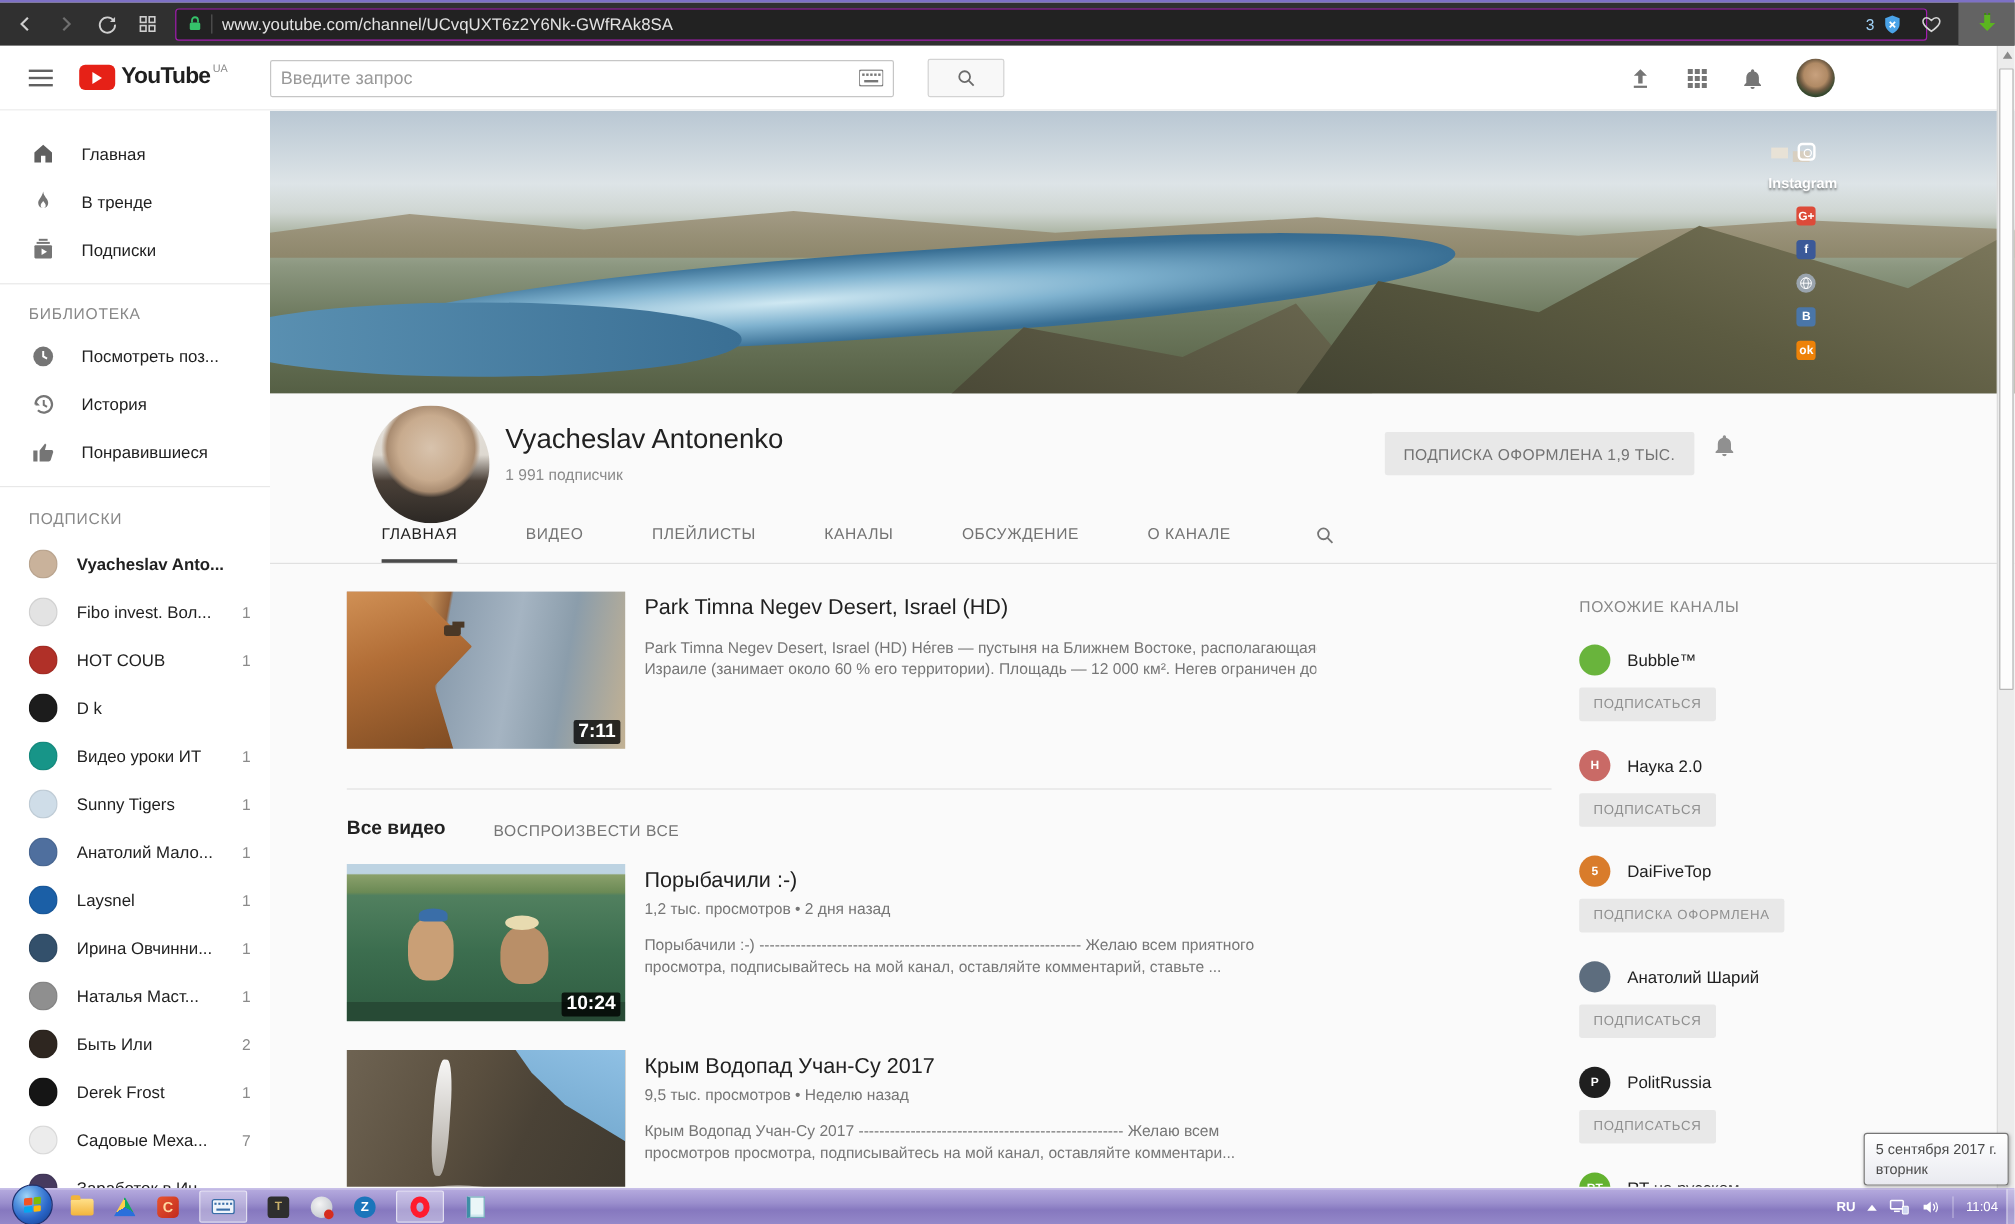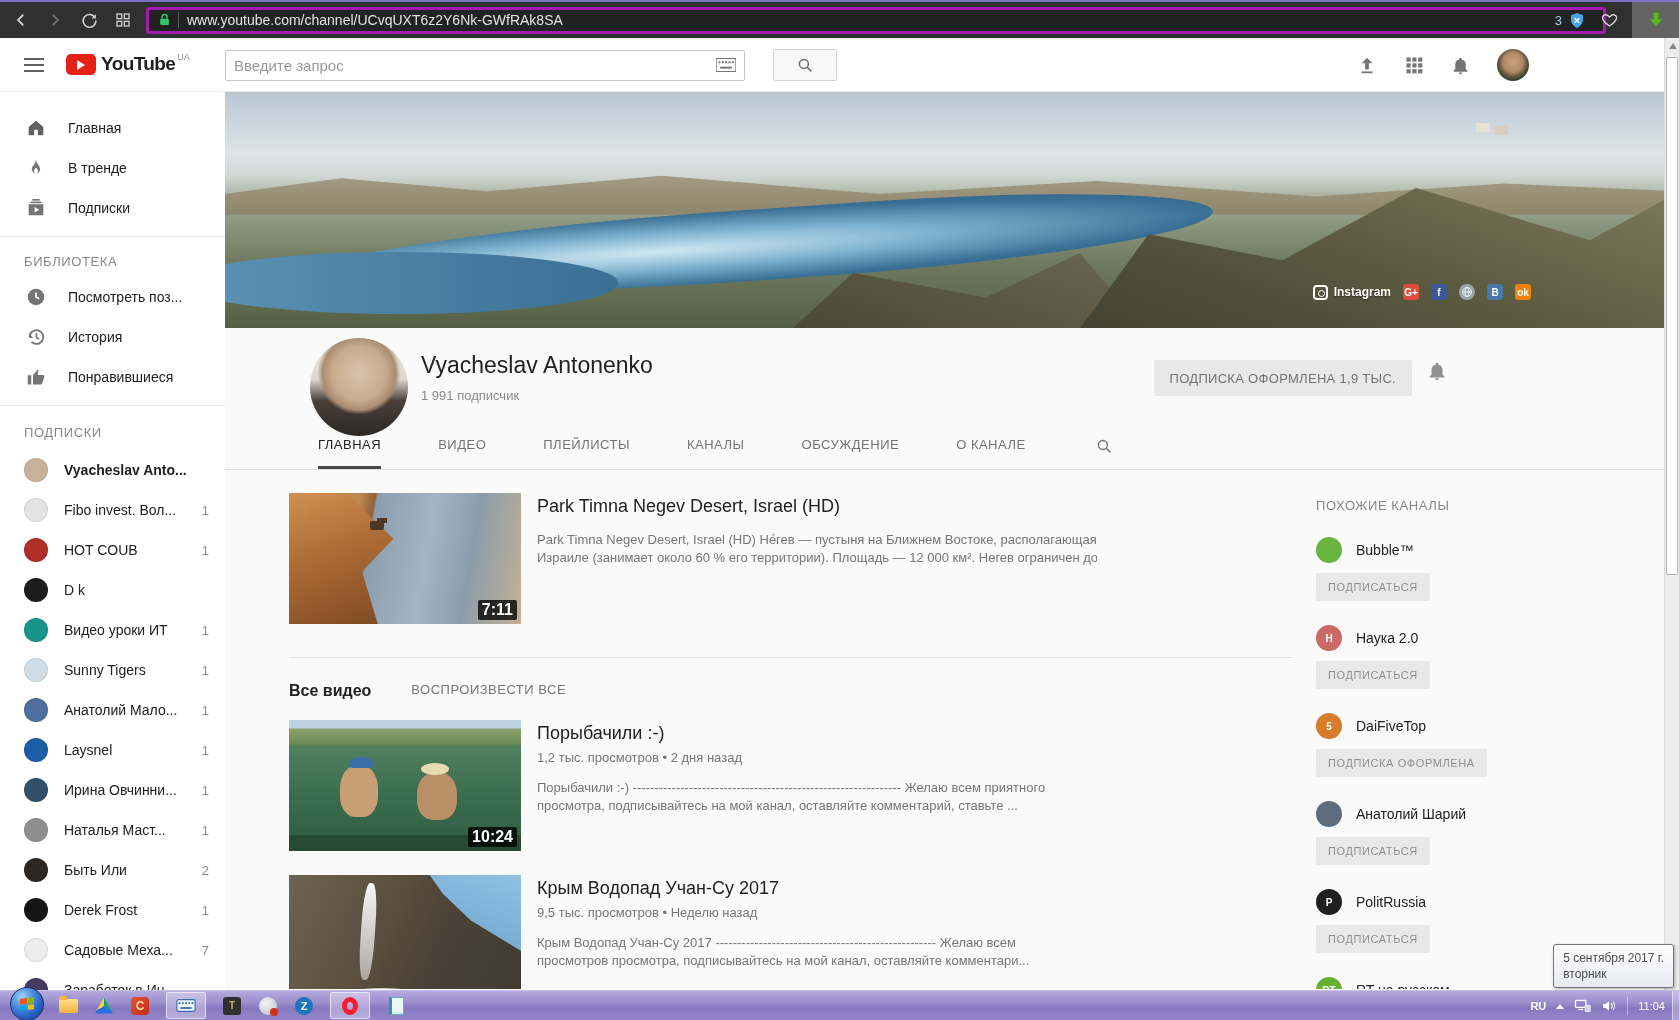"www.youtube.com/channel/UCvqUXT6z2Y6Nk-G" .url-box { border: 3px solid #a21caf -> 1px solid #a21caf }
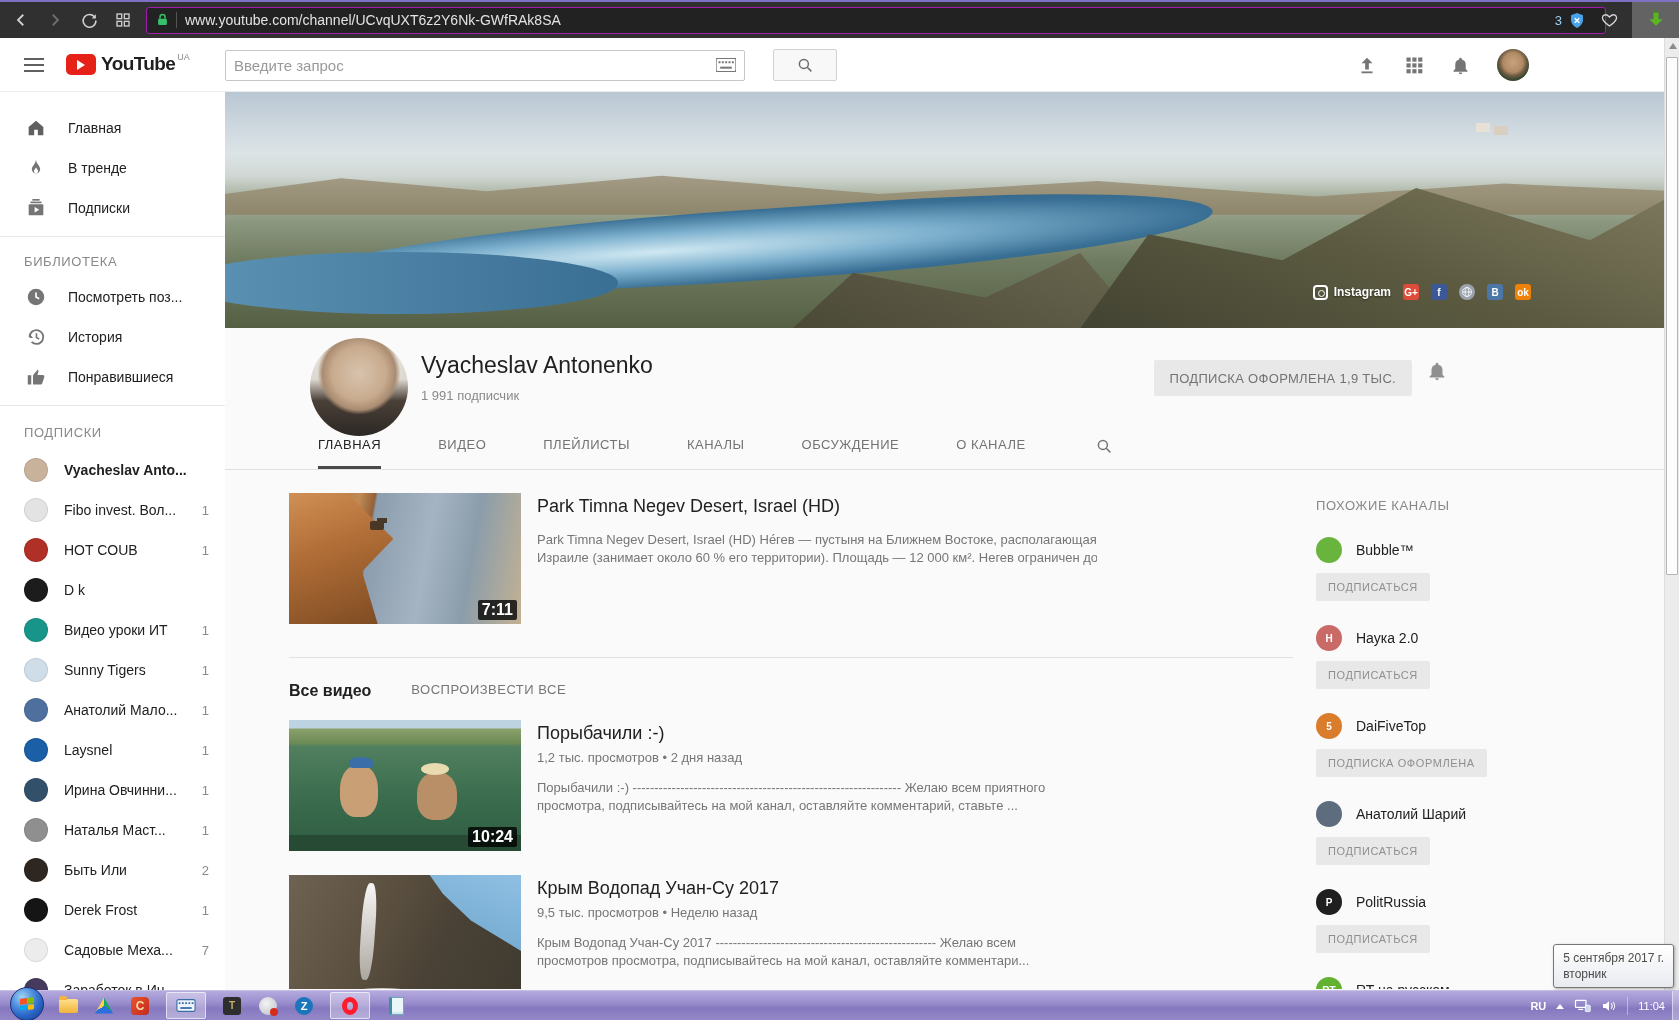"Instagram" .b-social { flex-direction: none -> column }
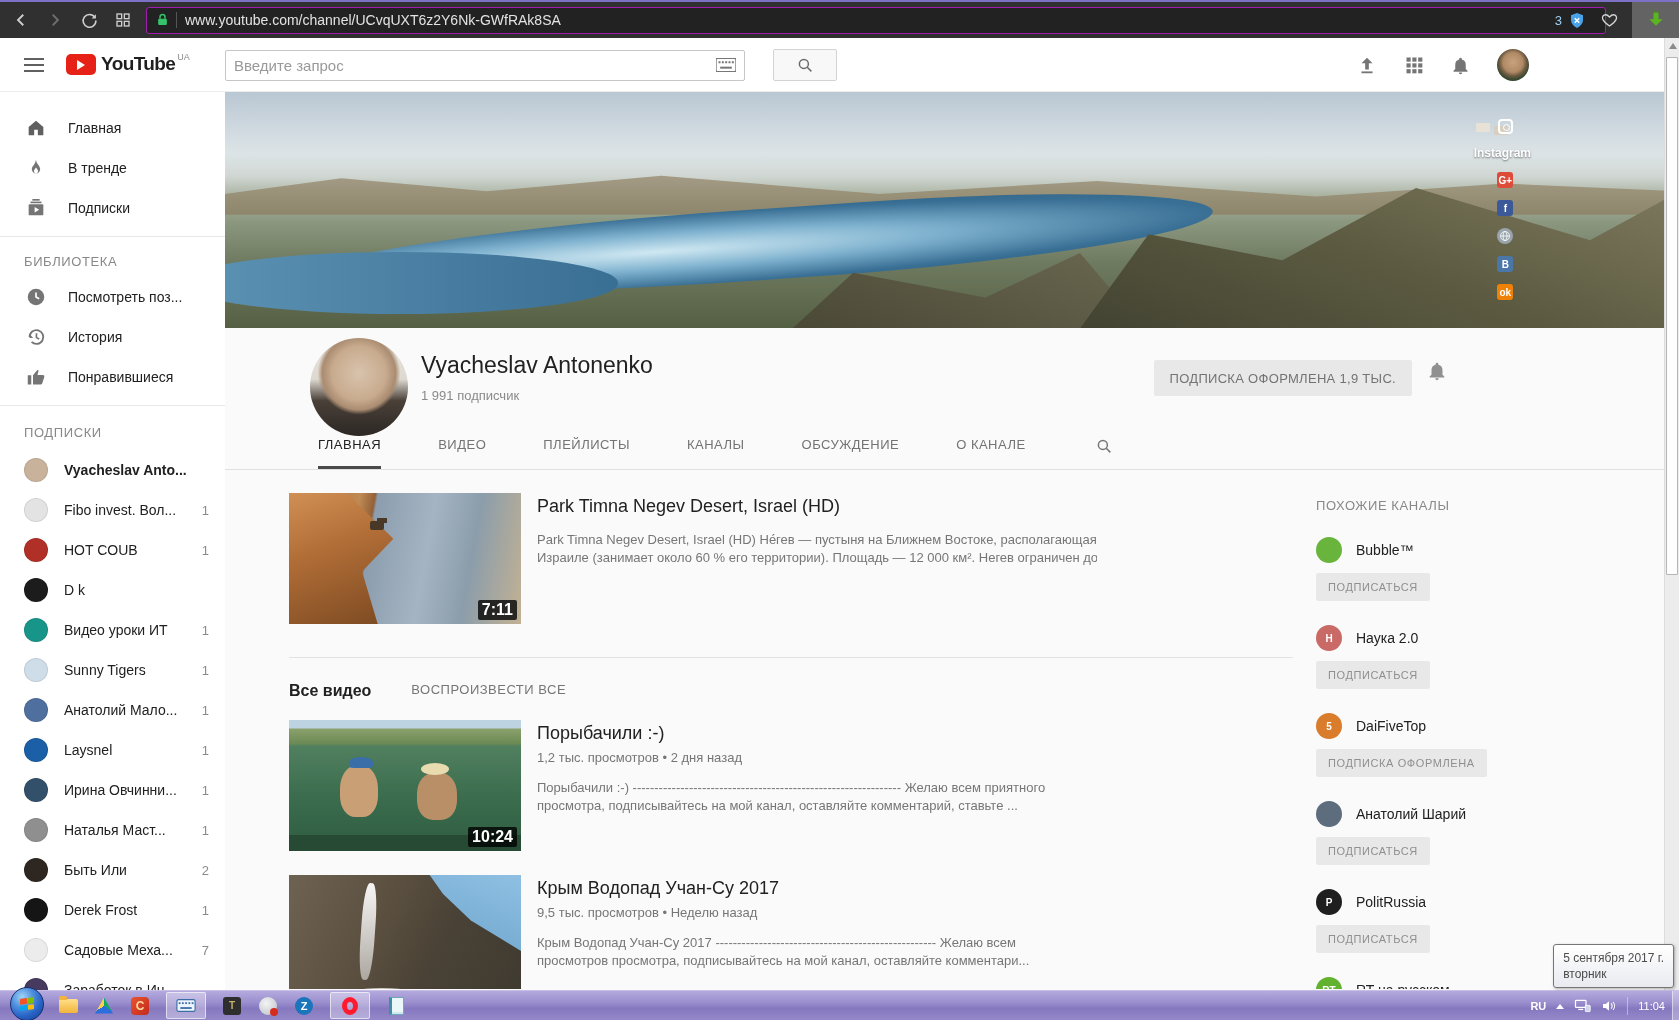"Все видео" .all-row { align-items: flex-start -> flex-end }
